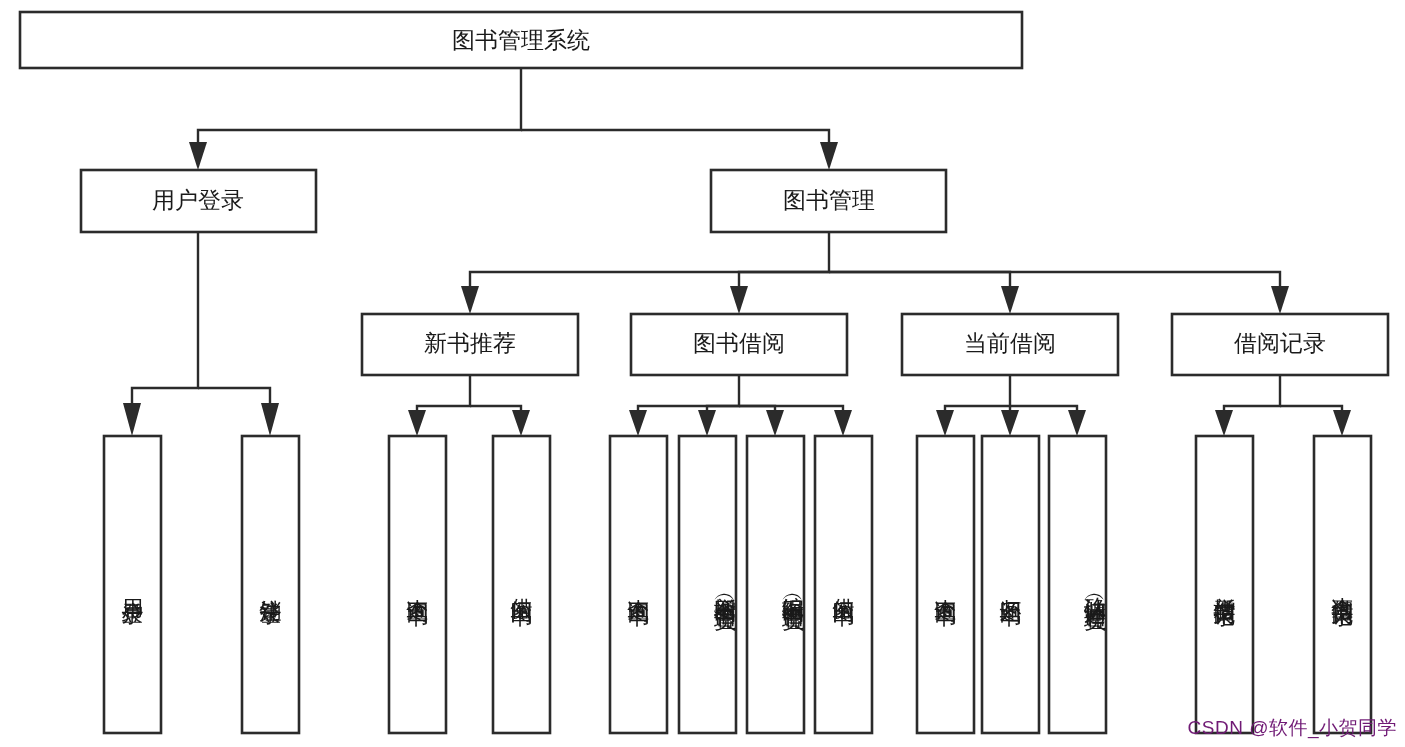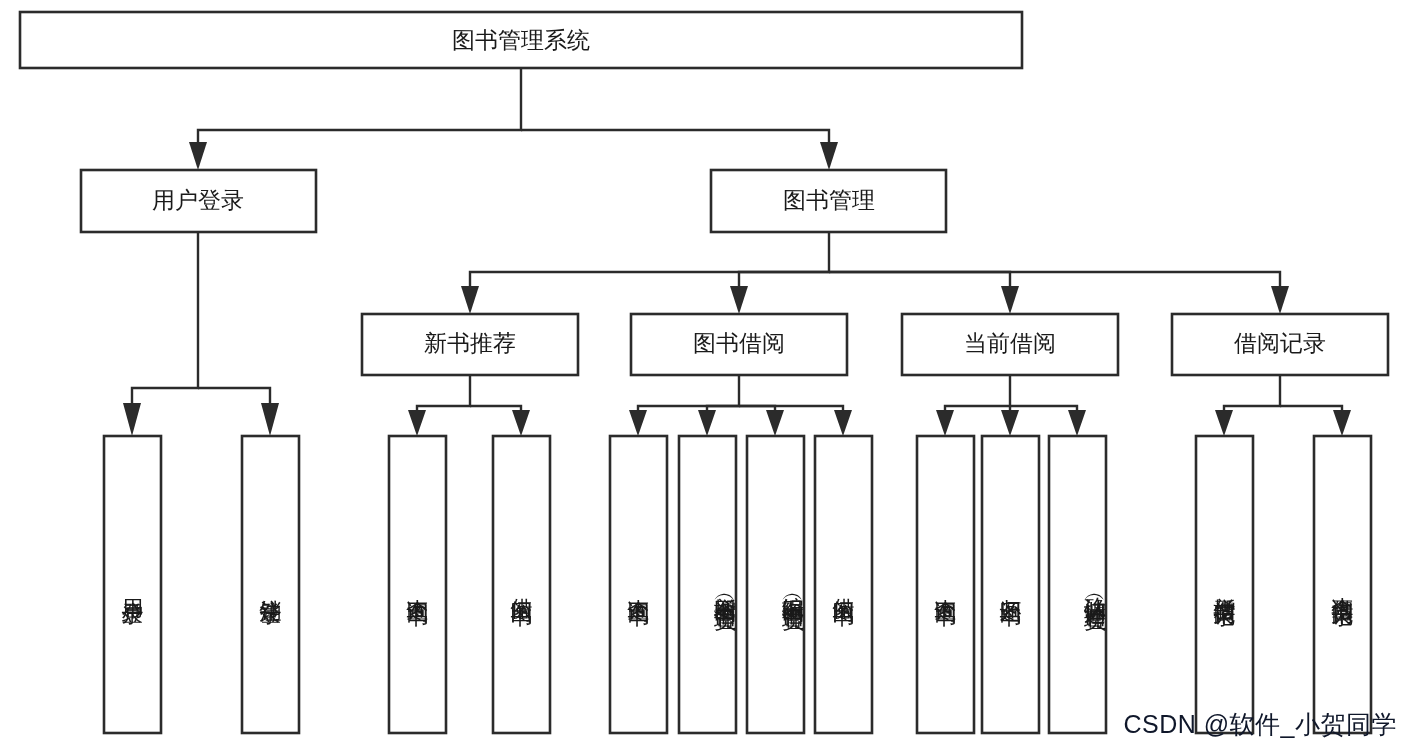"CSDN @软件_小贺同学" .watermark { color: #0f172a -> #701a75; font-size: 25px -> 19px }
